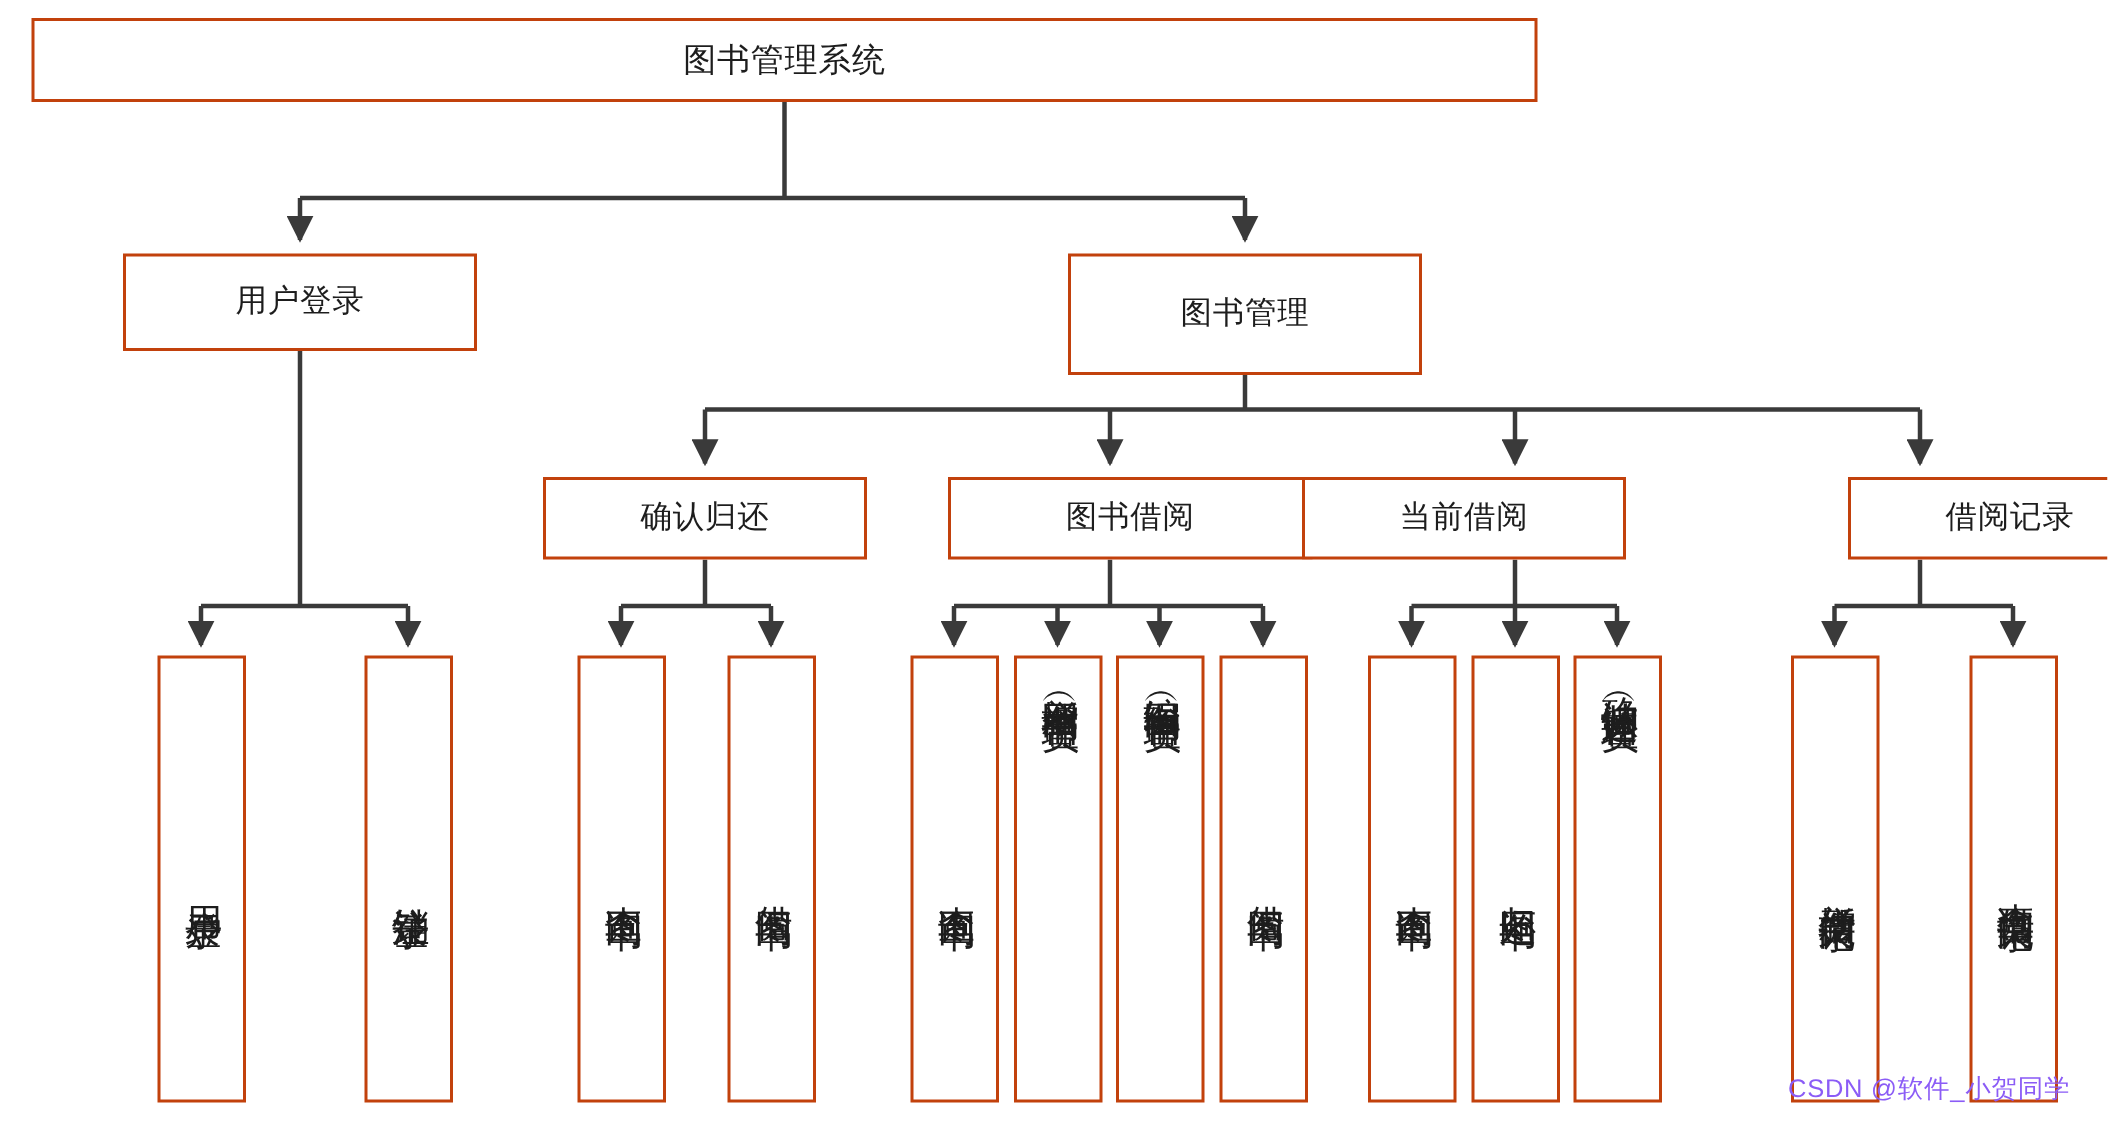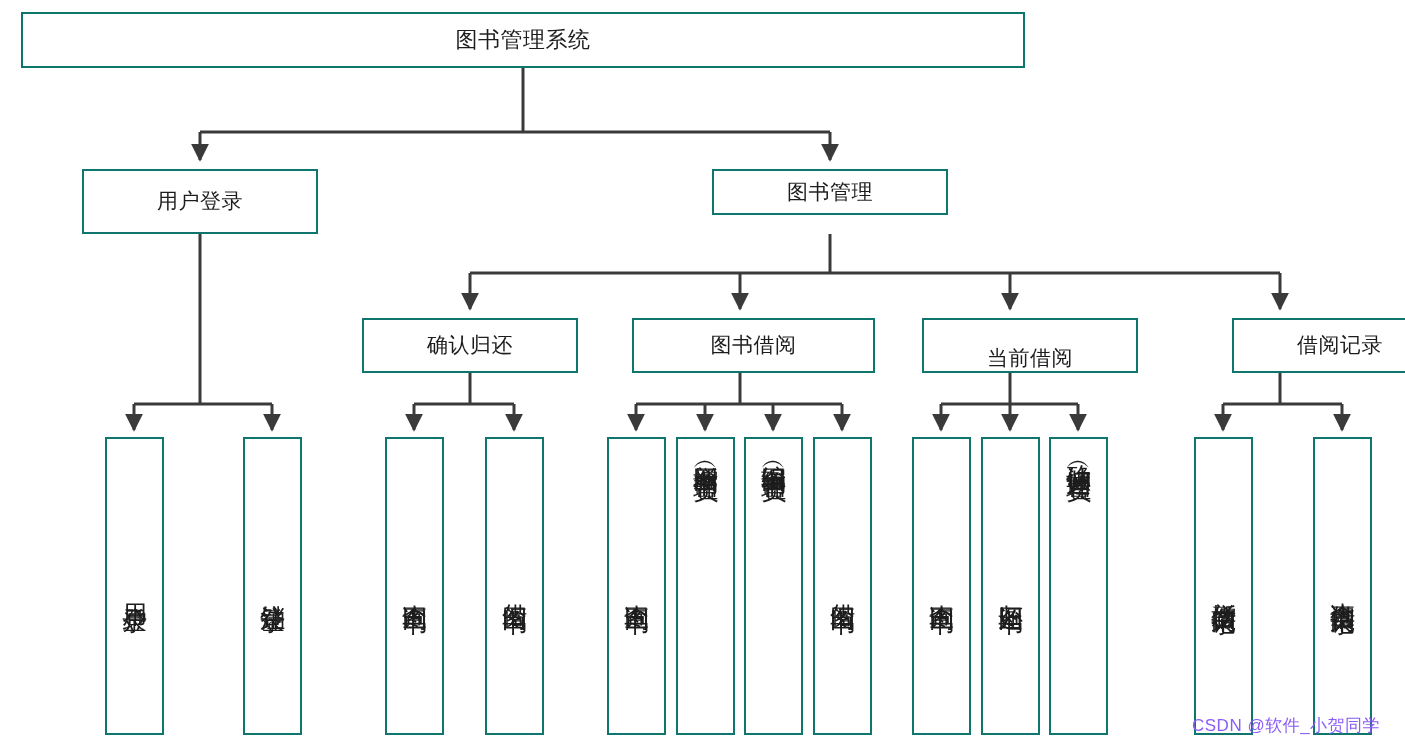"图书管理系统" .node { border: 2px solid #0f766e -> 2px solid #c2410c }
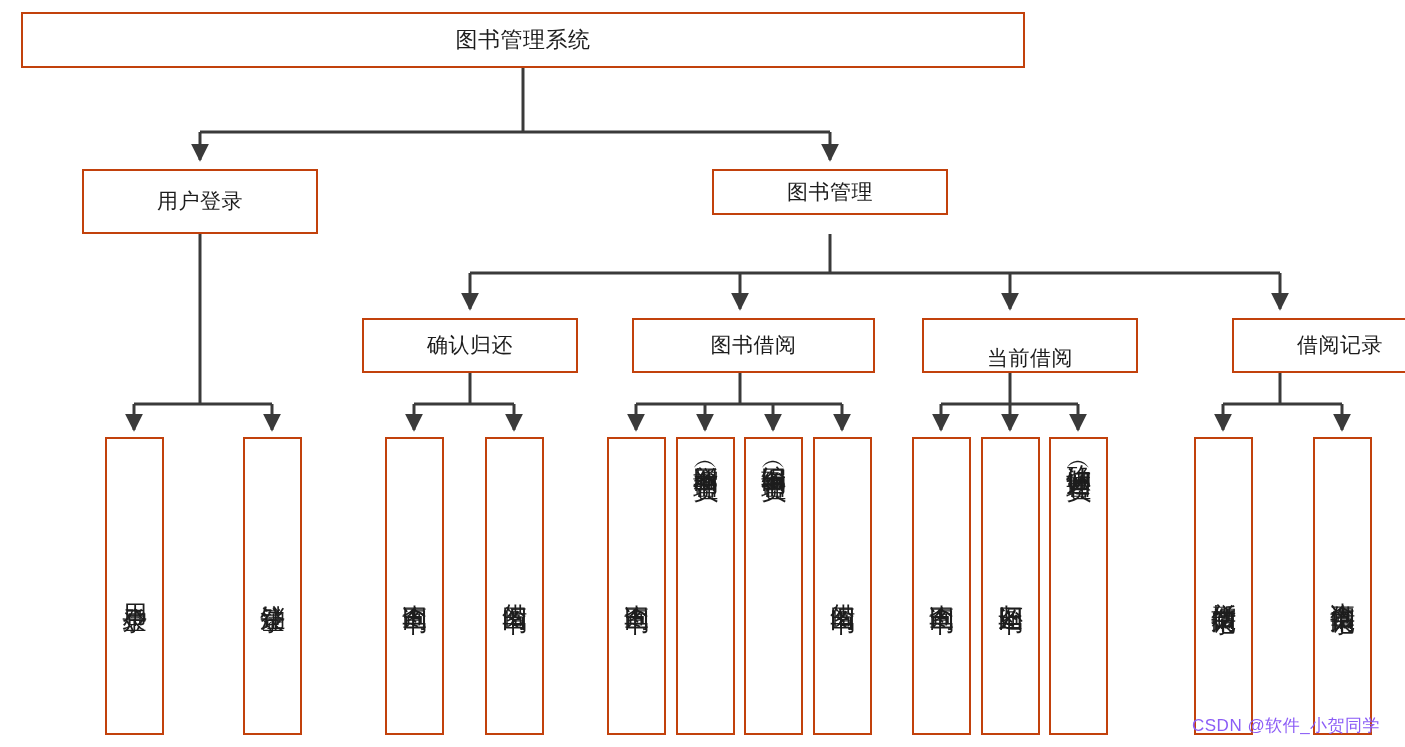"图书管理" div.node { height: 46px -> 81px }
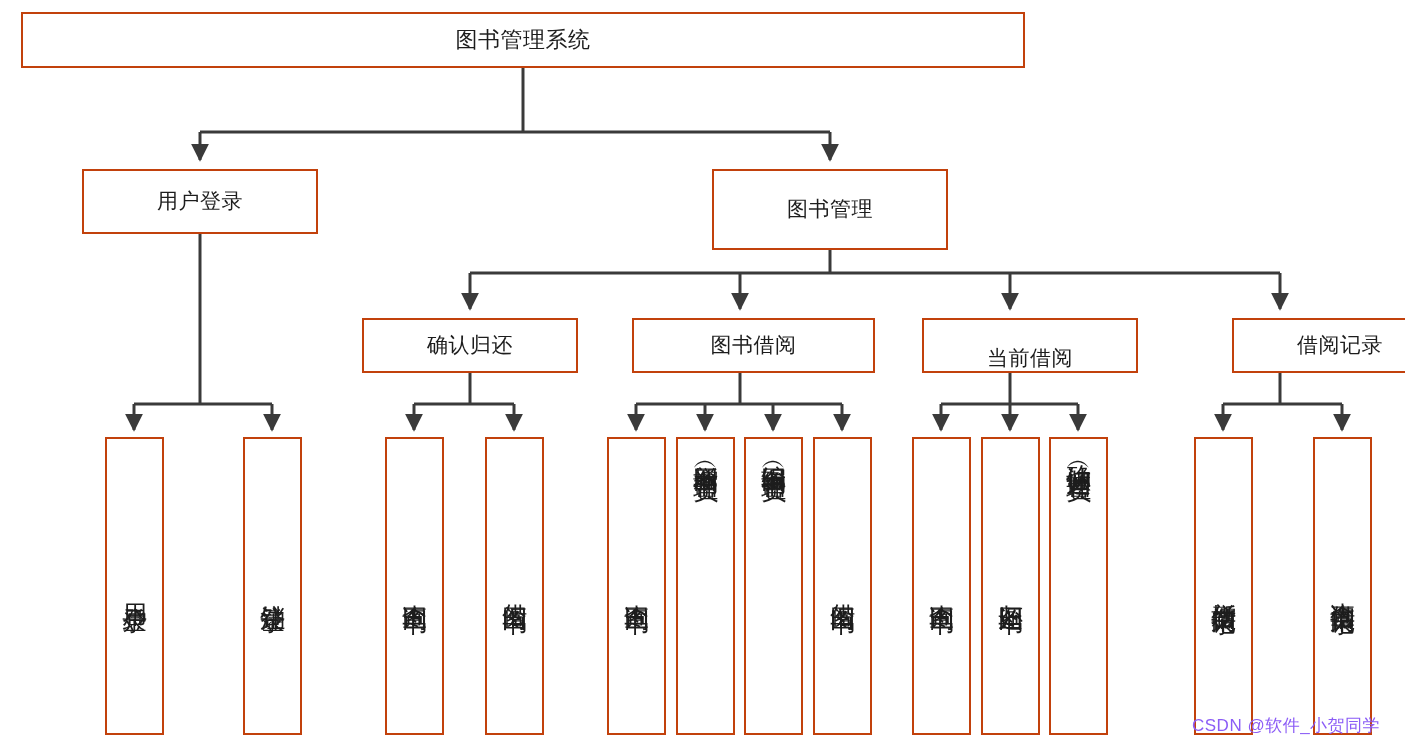"当前借阅" div.node { align-items: flex-end -> none; left: 922px -> 868px }
